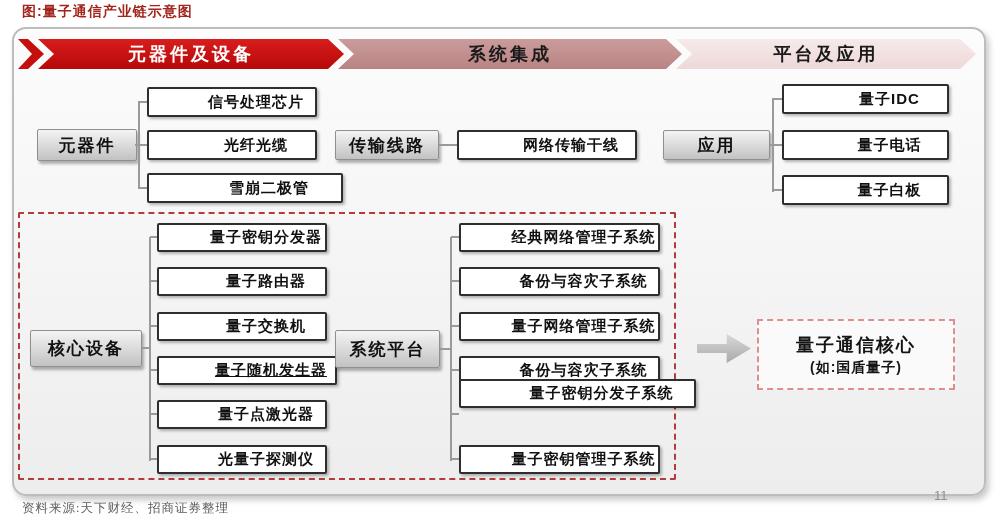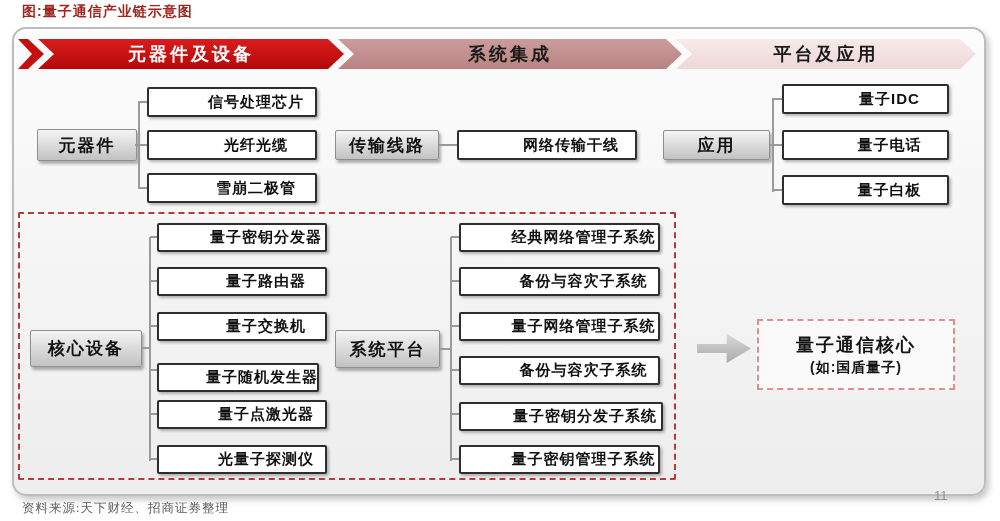"雪崩二极管" div.wbox { width: 170px -> 196px }
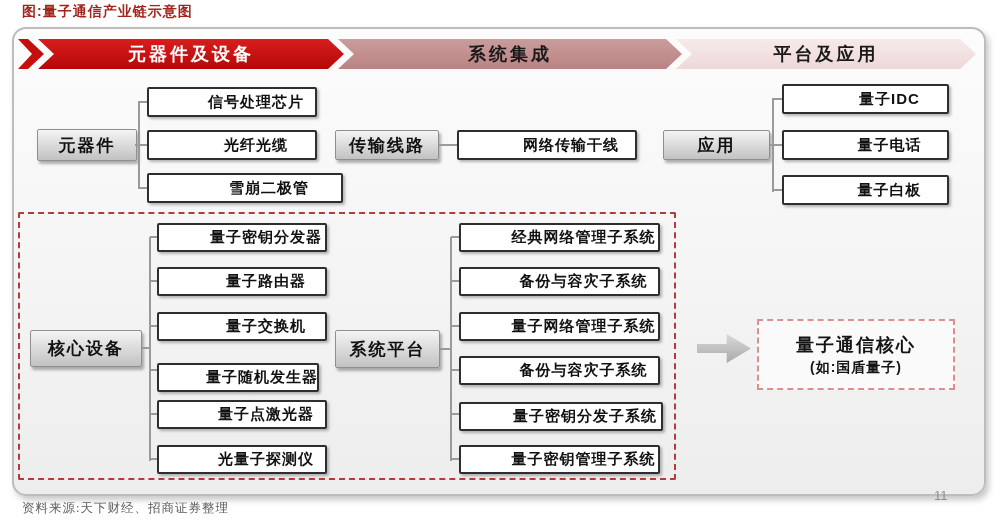"量子随机发生器" div.wbox { text-decoration: none -> underline; top: 334px -> 327px; width: 162px -> 180px }
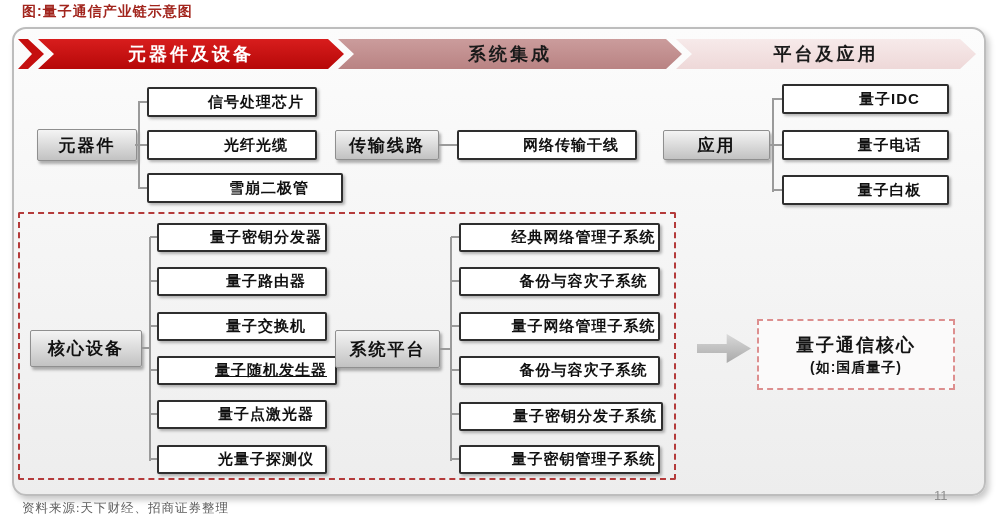"量子密钥分发子系统" div.wbox { top: 373px -> 350px; width: 204px -> 237px }
